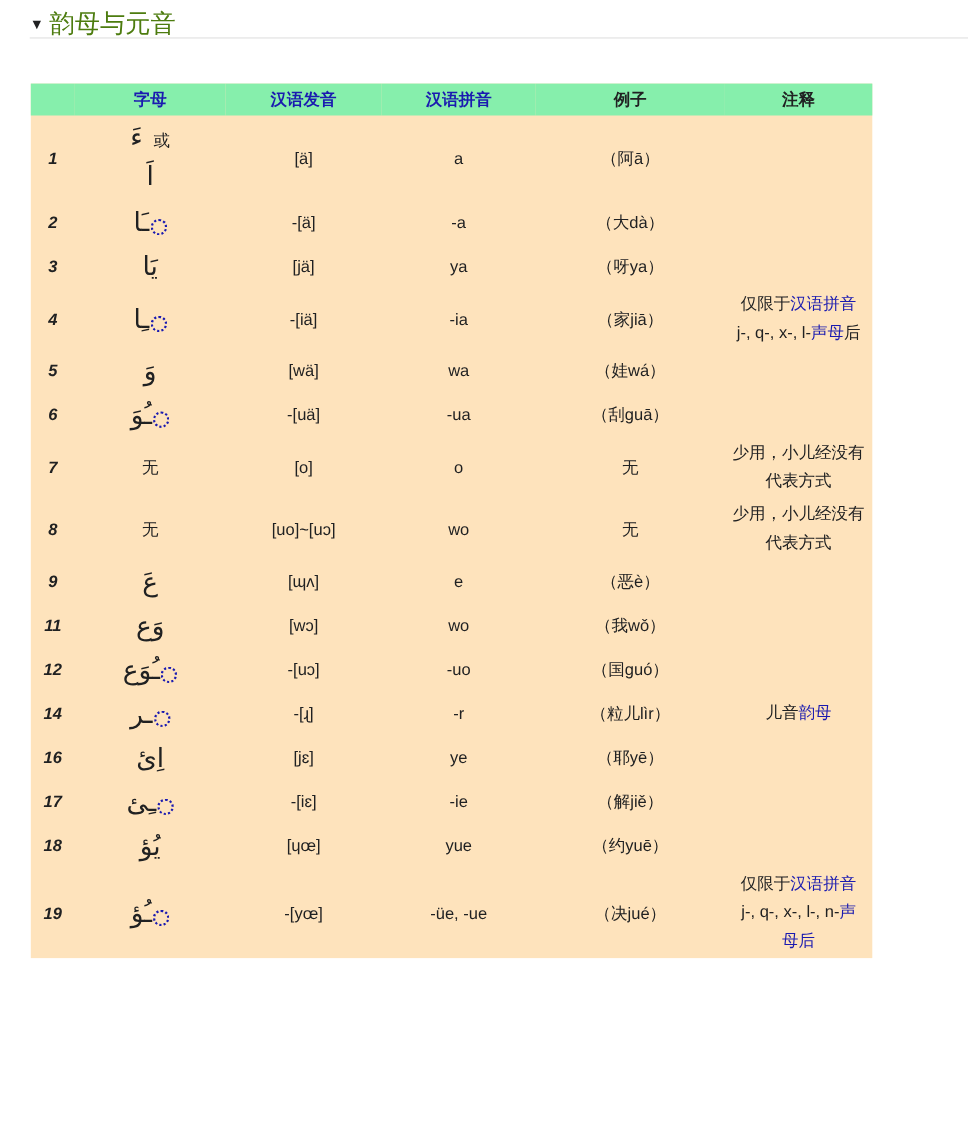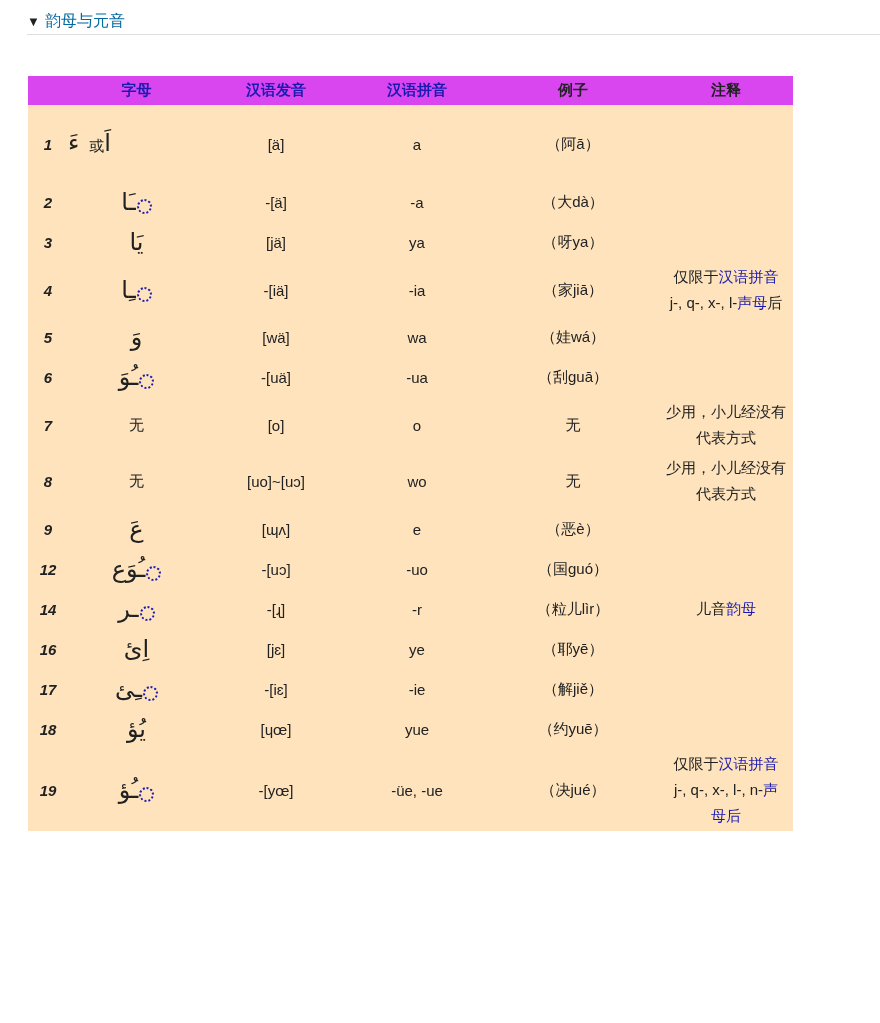"韵母与元音" .section-head .title { color: #0369a1 -> #4d7c0f; font-size: 16px -> 23px }
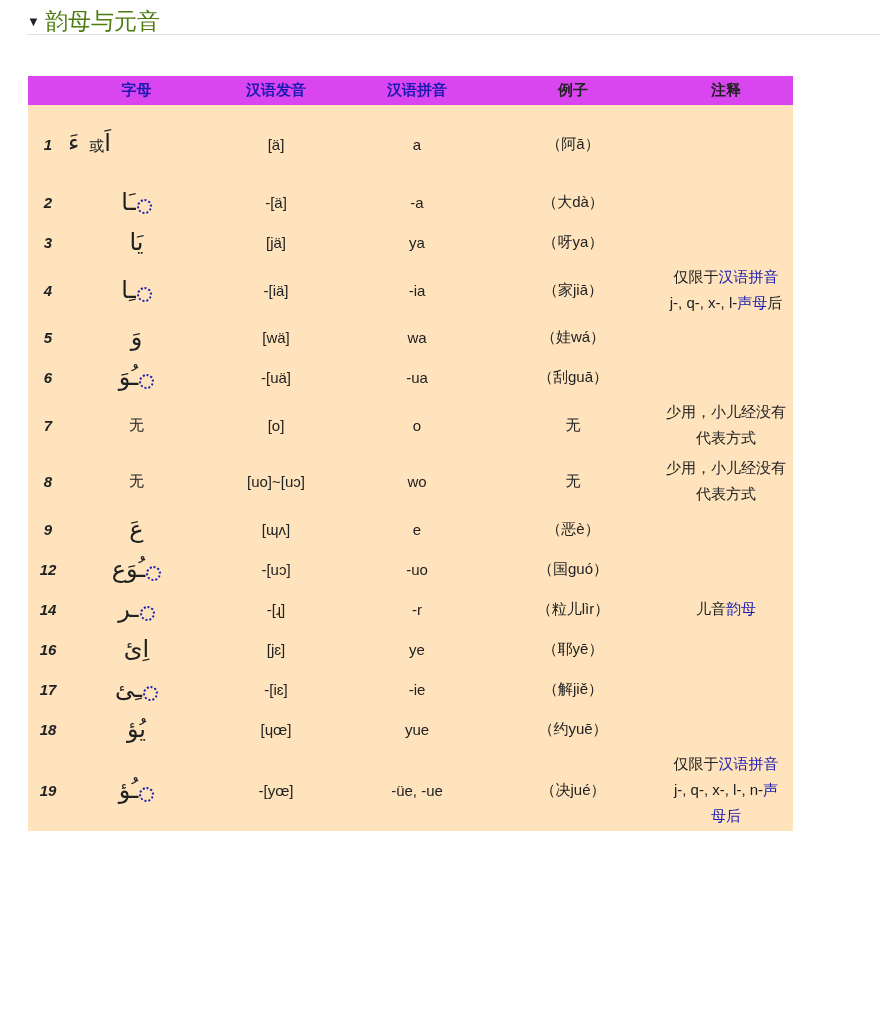"字母" table.vowels th { background: #d946ef -> #86efac }
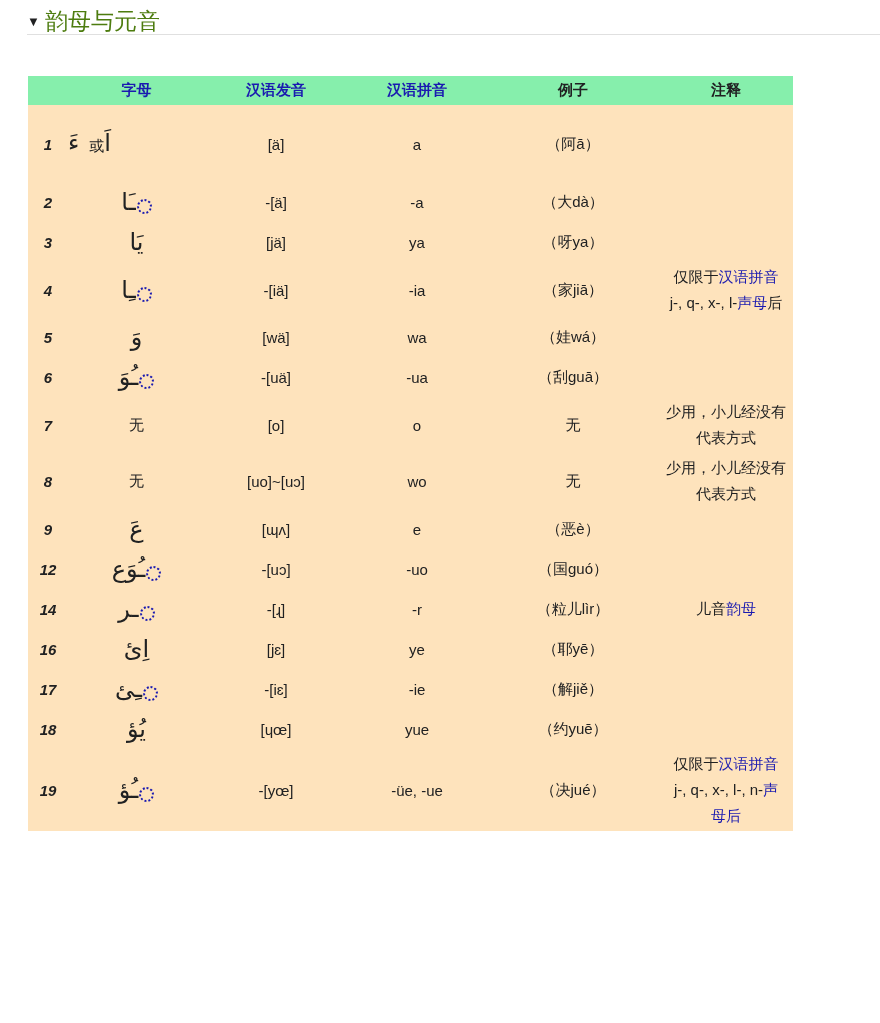"ءَ 或" .stack { flex-direction: row -> column }
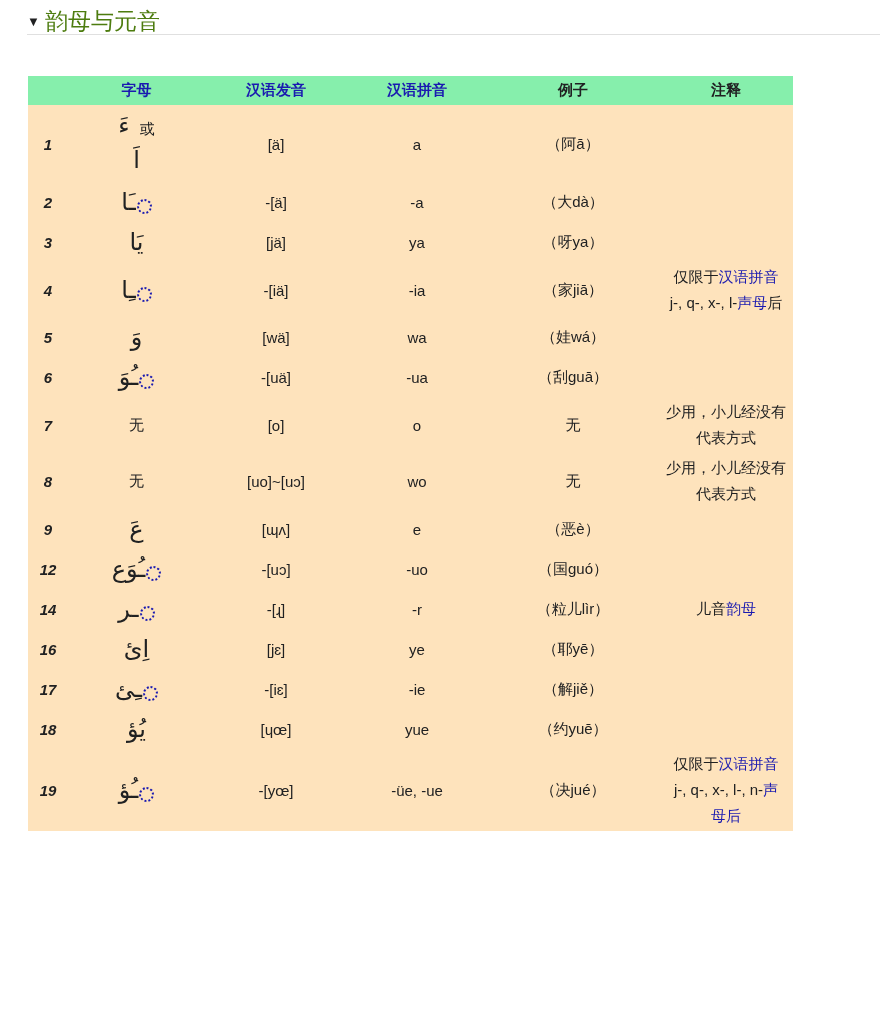"11" tr { html: none -> <tr> <td>11</td> <td><span>وَع</span></td> <td>[wɔ]</td> <td>wo</td> <td>（我wǒ）</td> <td><span></span></td> </tr> }
